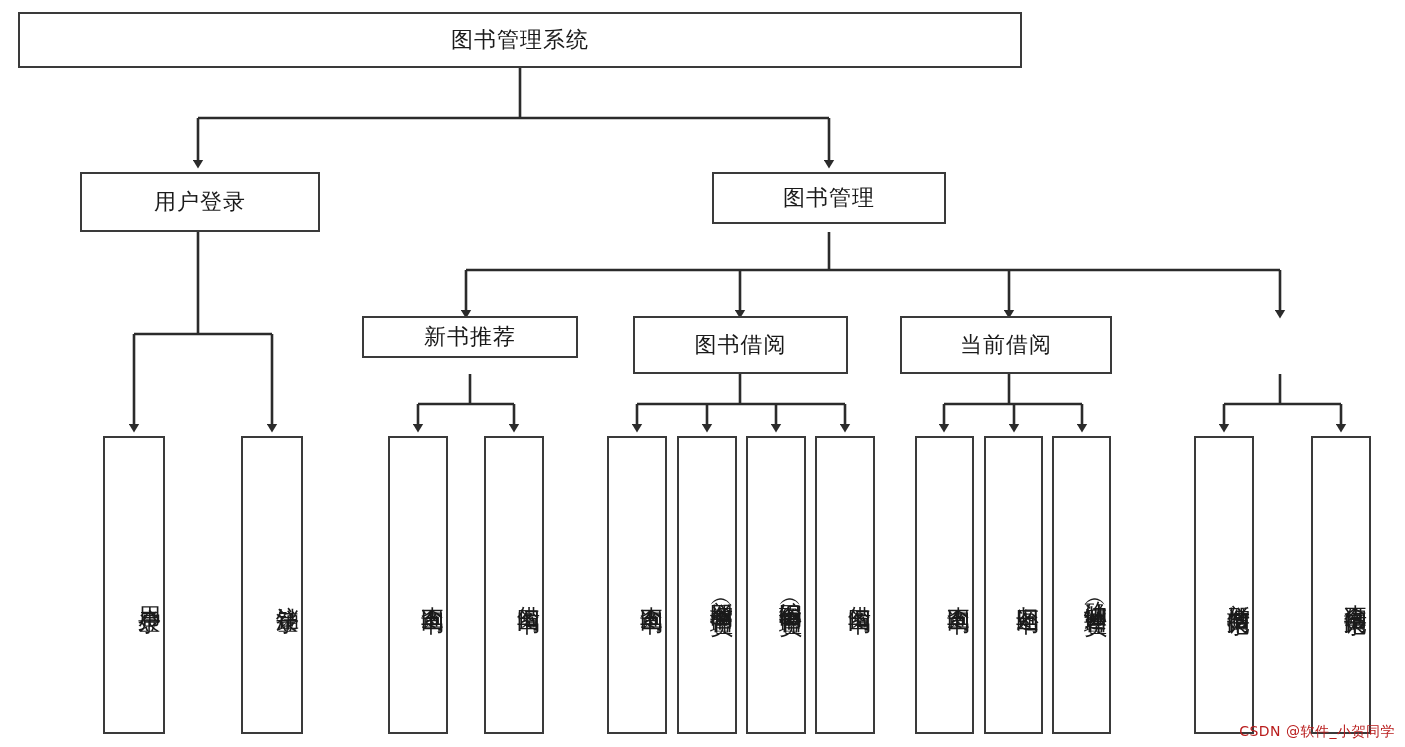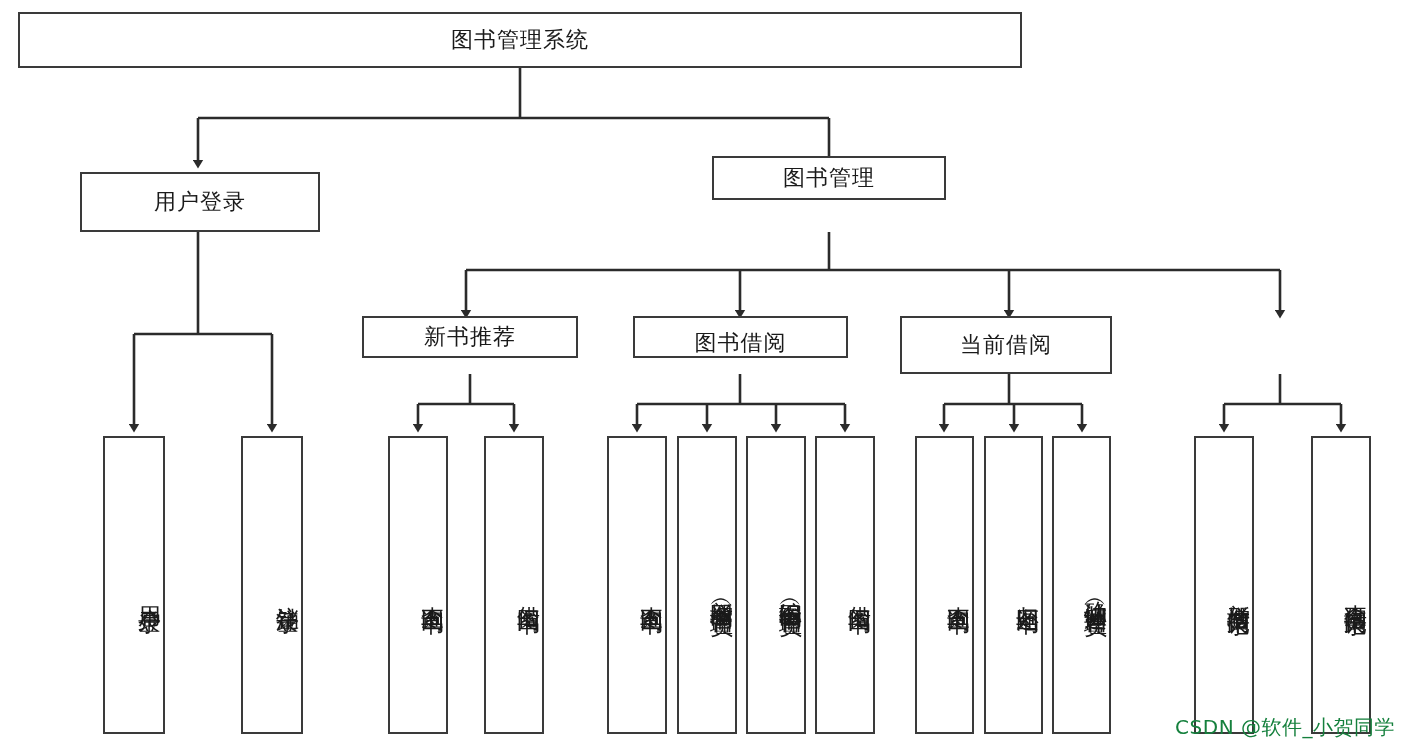"图书管理" div.node { height: 44px -> 52px; top: 156px -> 172px }
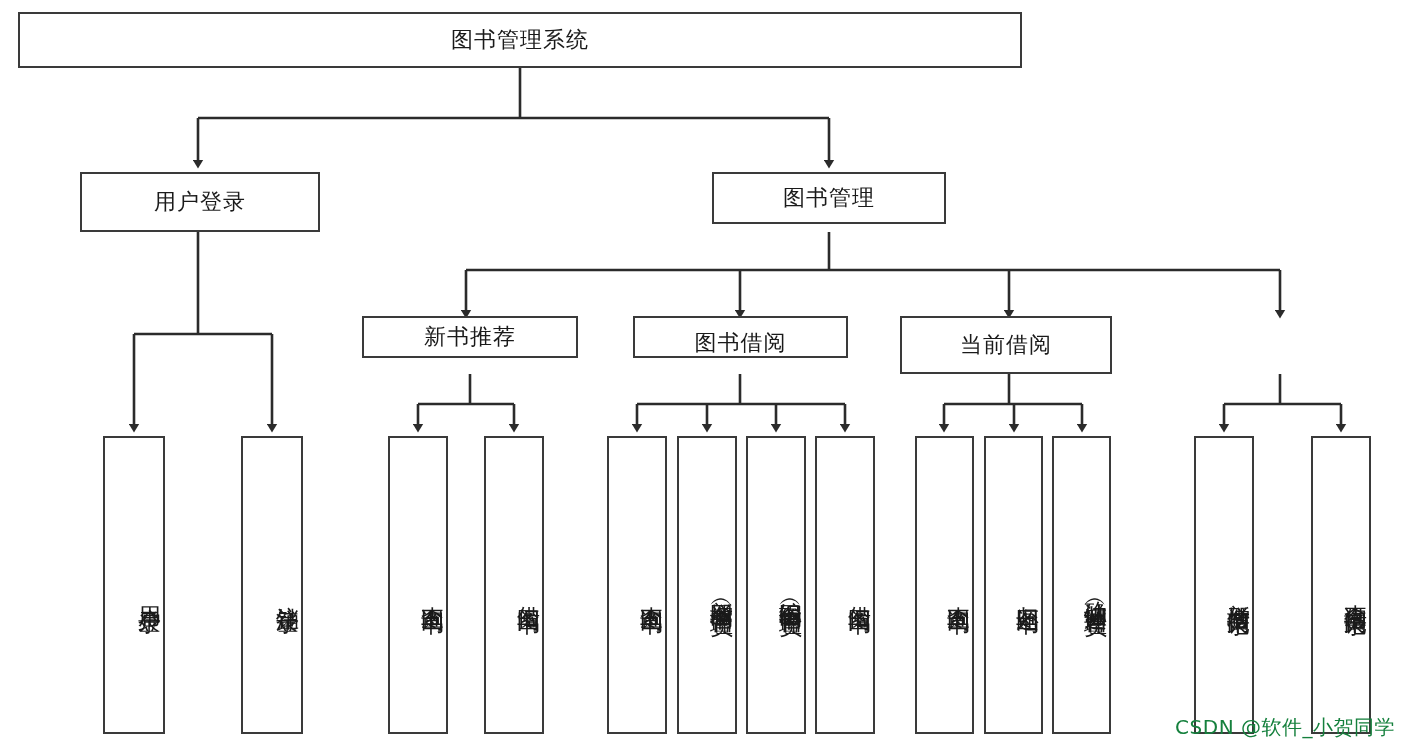"图书借阅" div.node { align-items: flex-end -> none; height: 42px -> 58px }
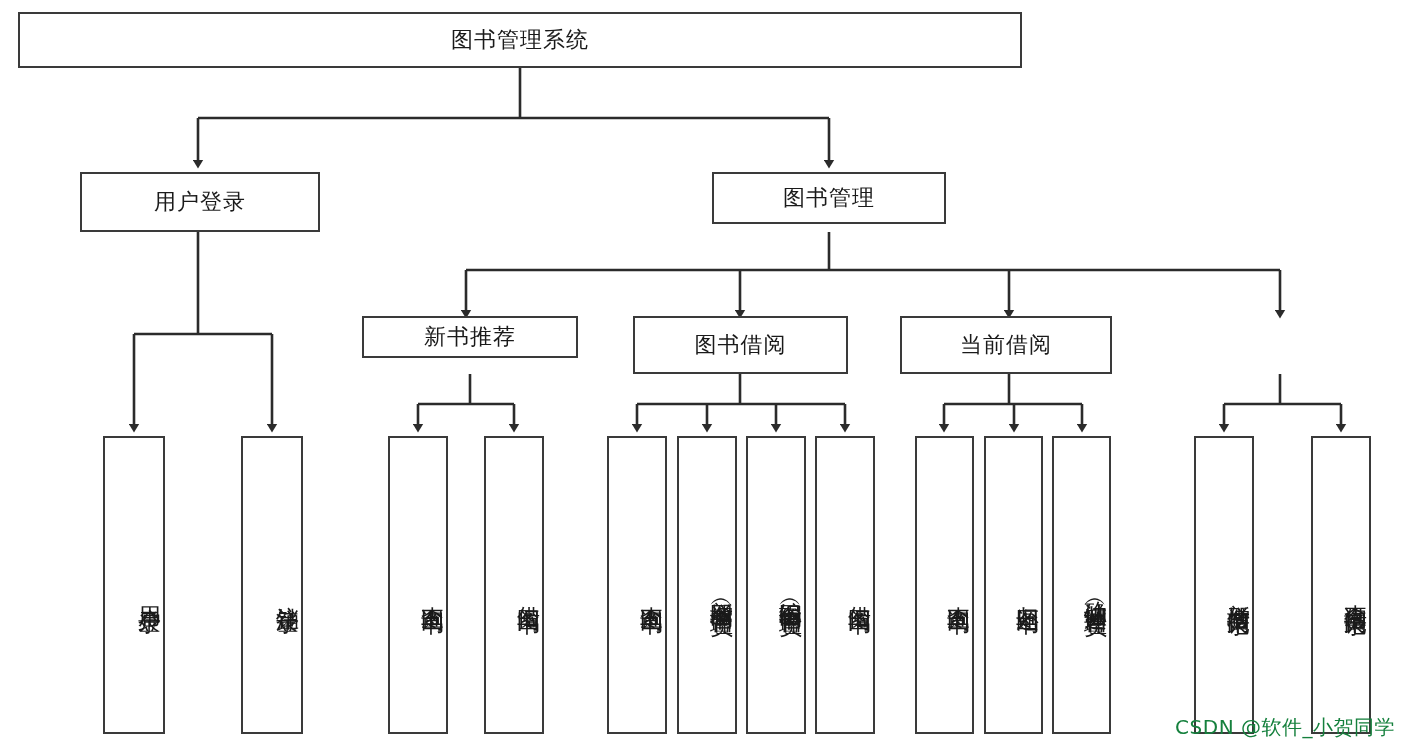"CSDN @软件_小贺同学" .watermark { color: #15803d -> #b91c1c; font-size: 20px -> 14px }
